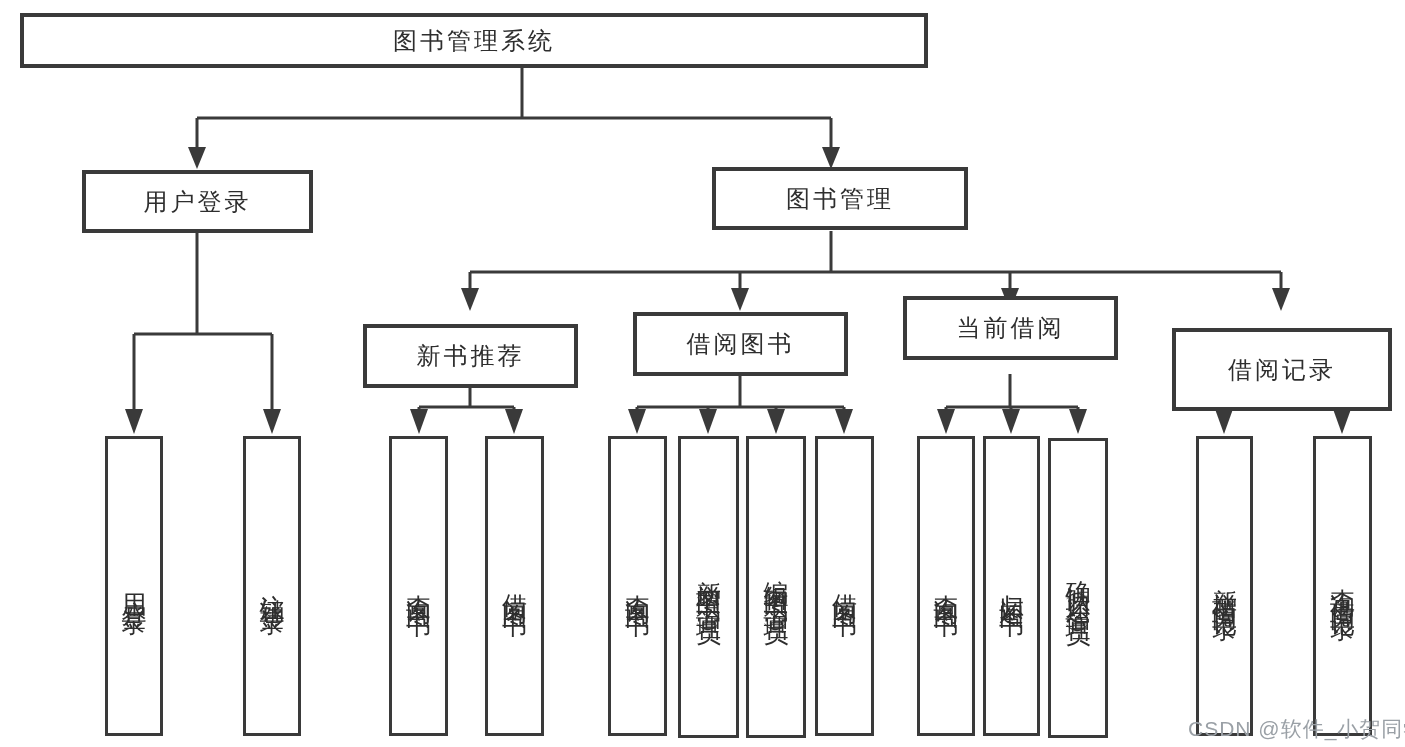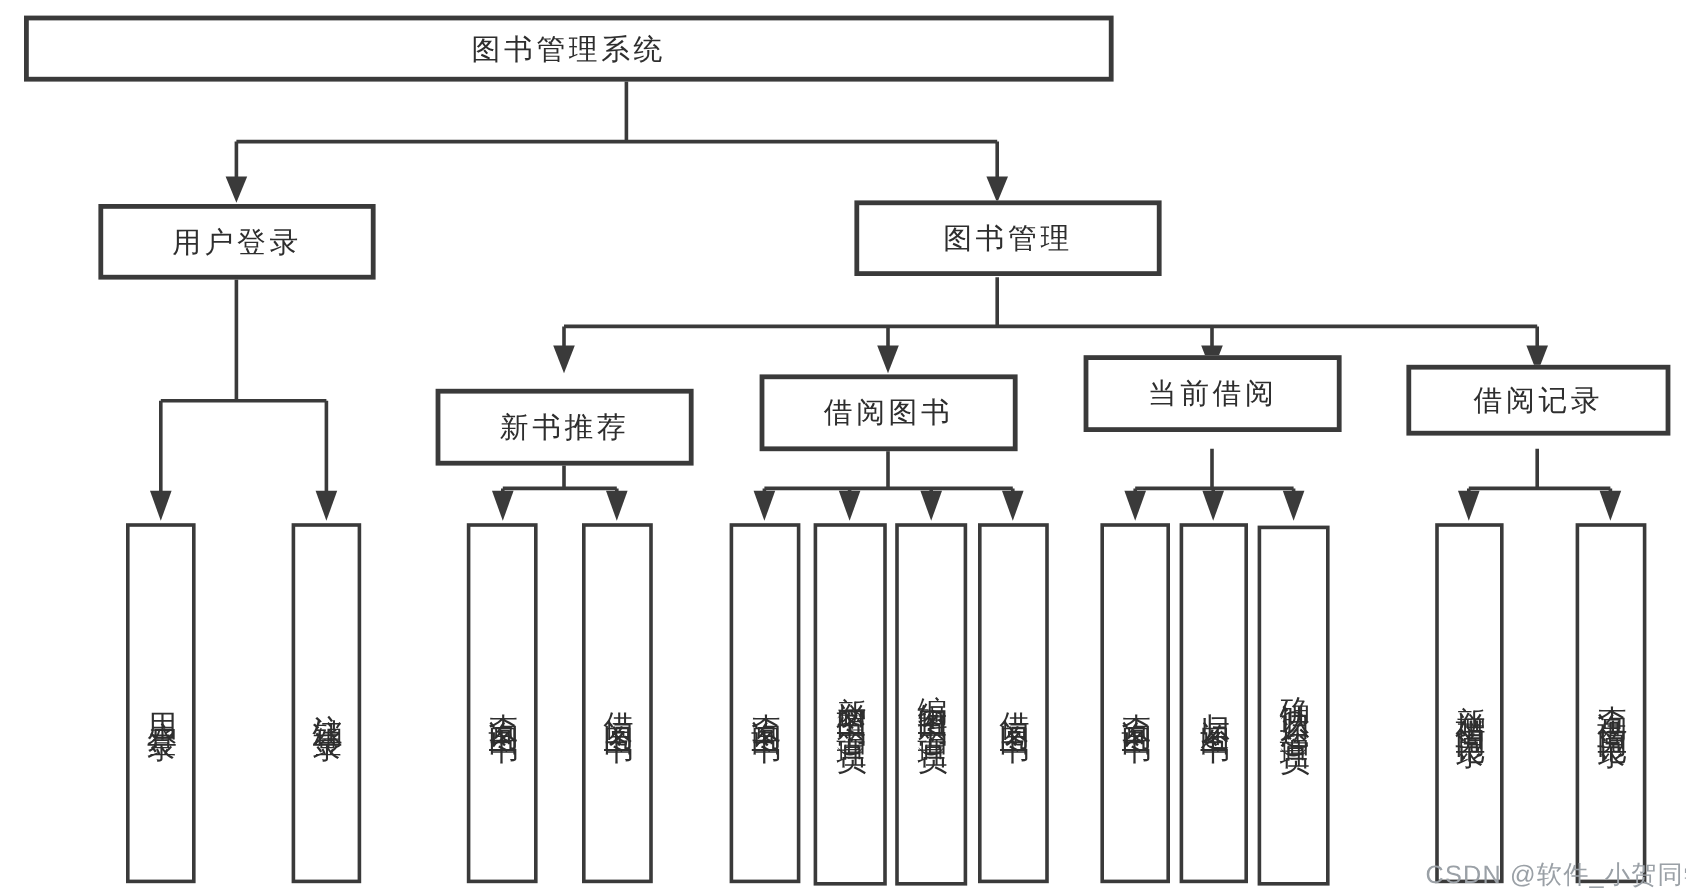"借阅记录" div.node { height: 59px -> 83px; top: 304px -> 328px }
